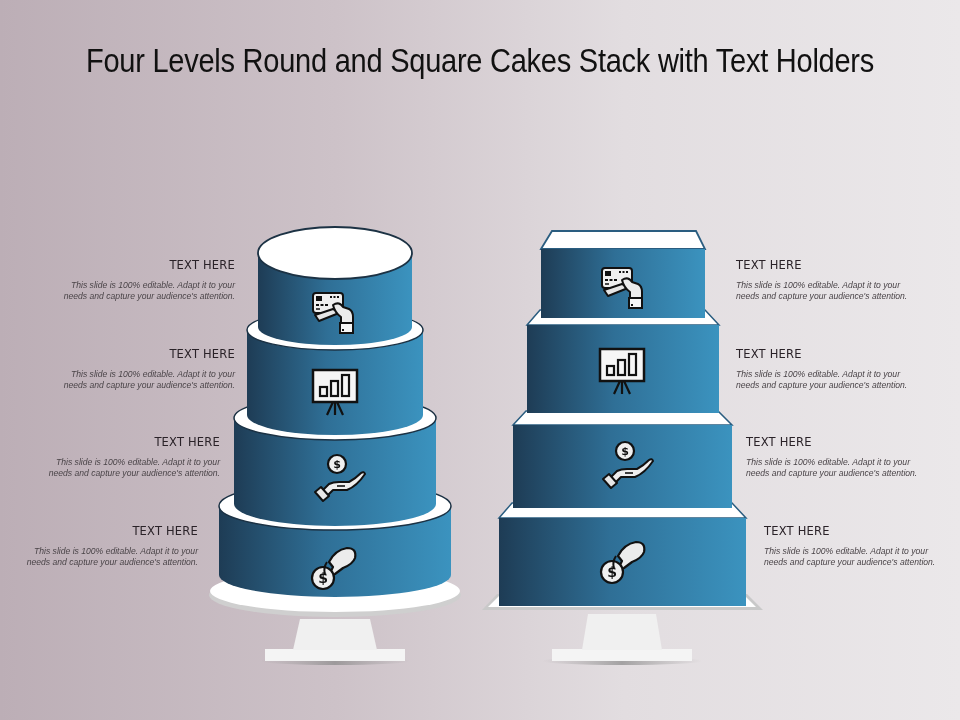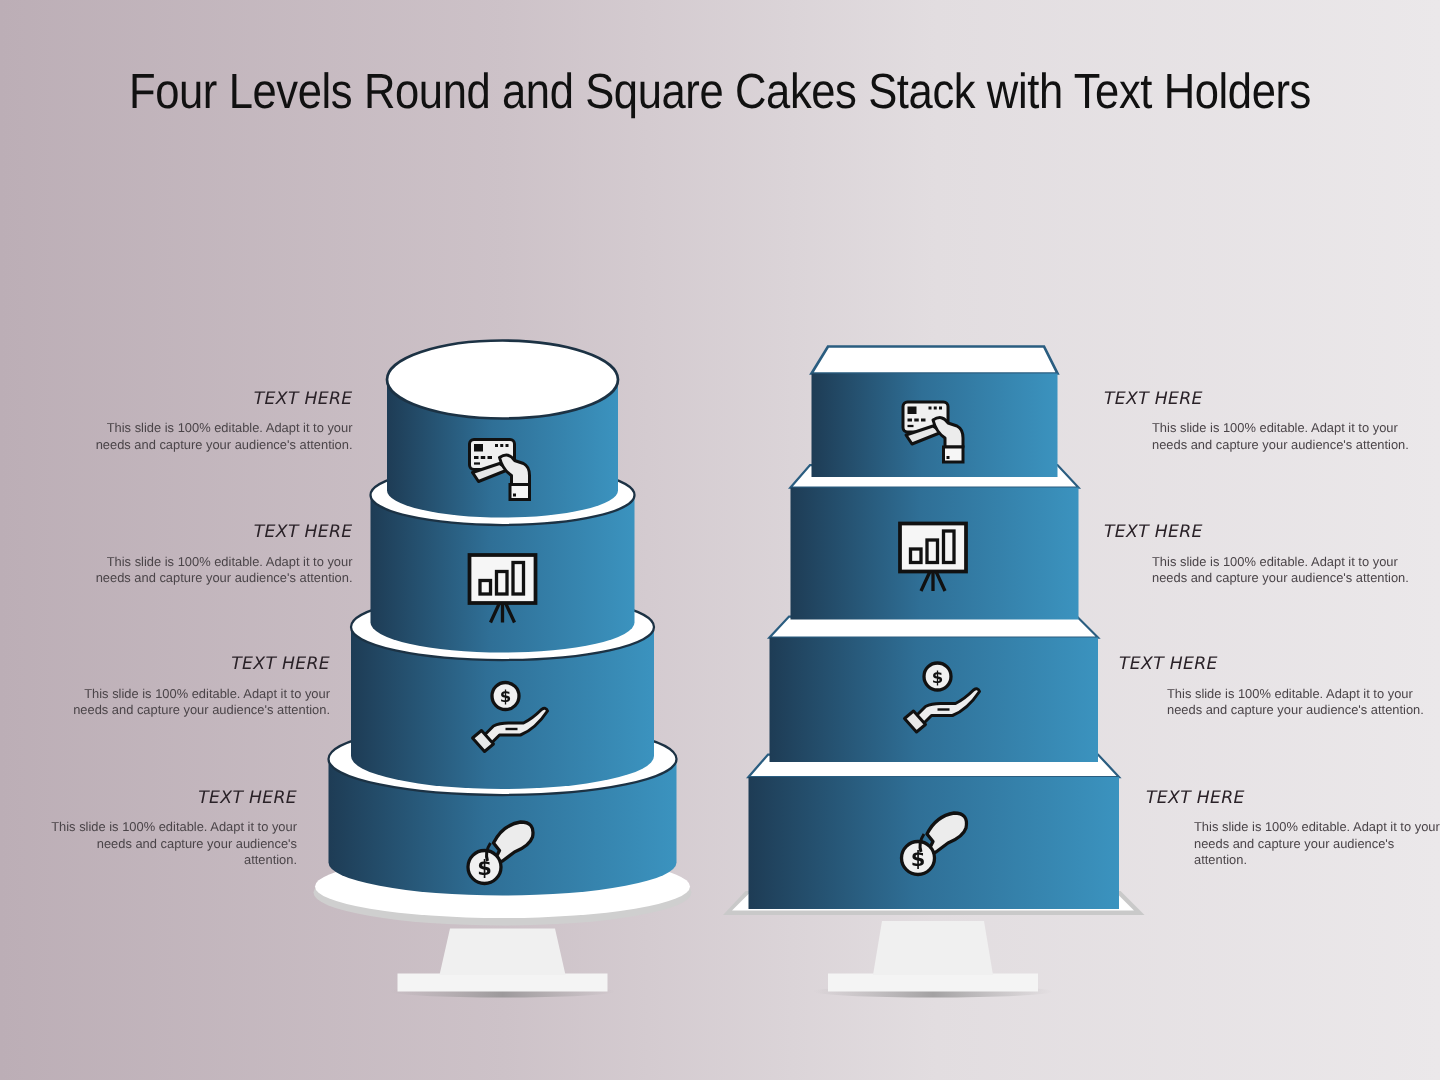"TEXT HERE" .holder .h { font-style: italic -> none }
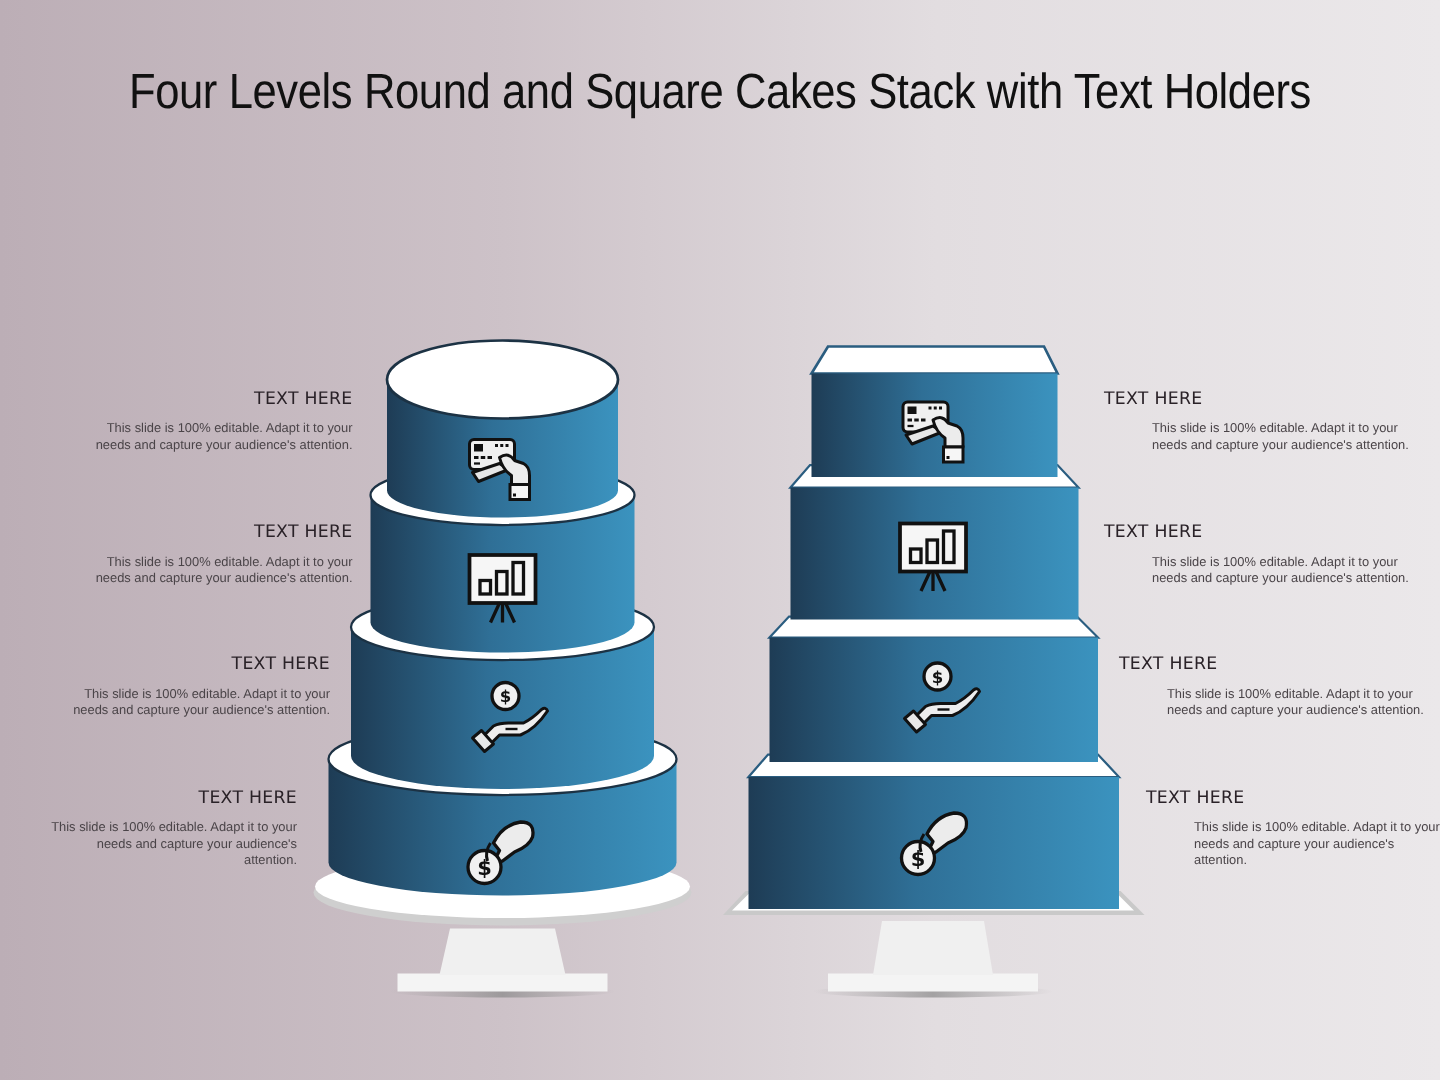"This slide is 100% editable." .holder .b { font-style: none -> italic; padding-left: 32px -> none }
